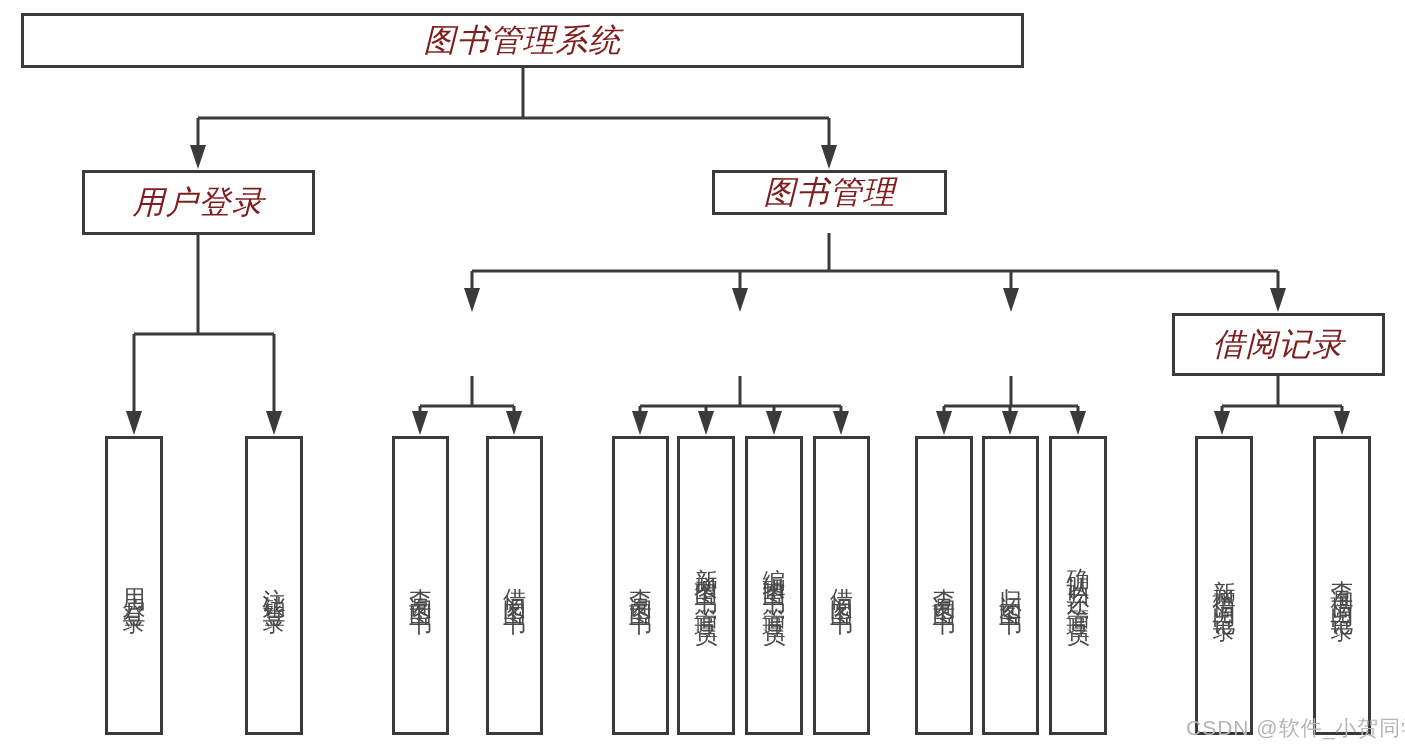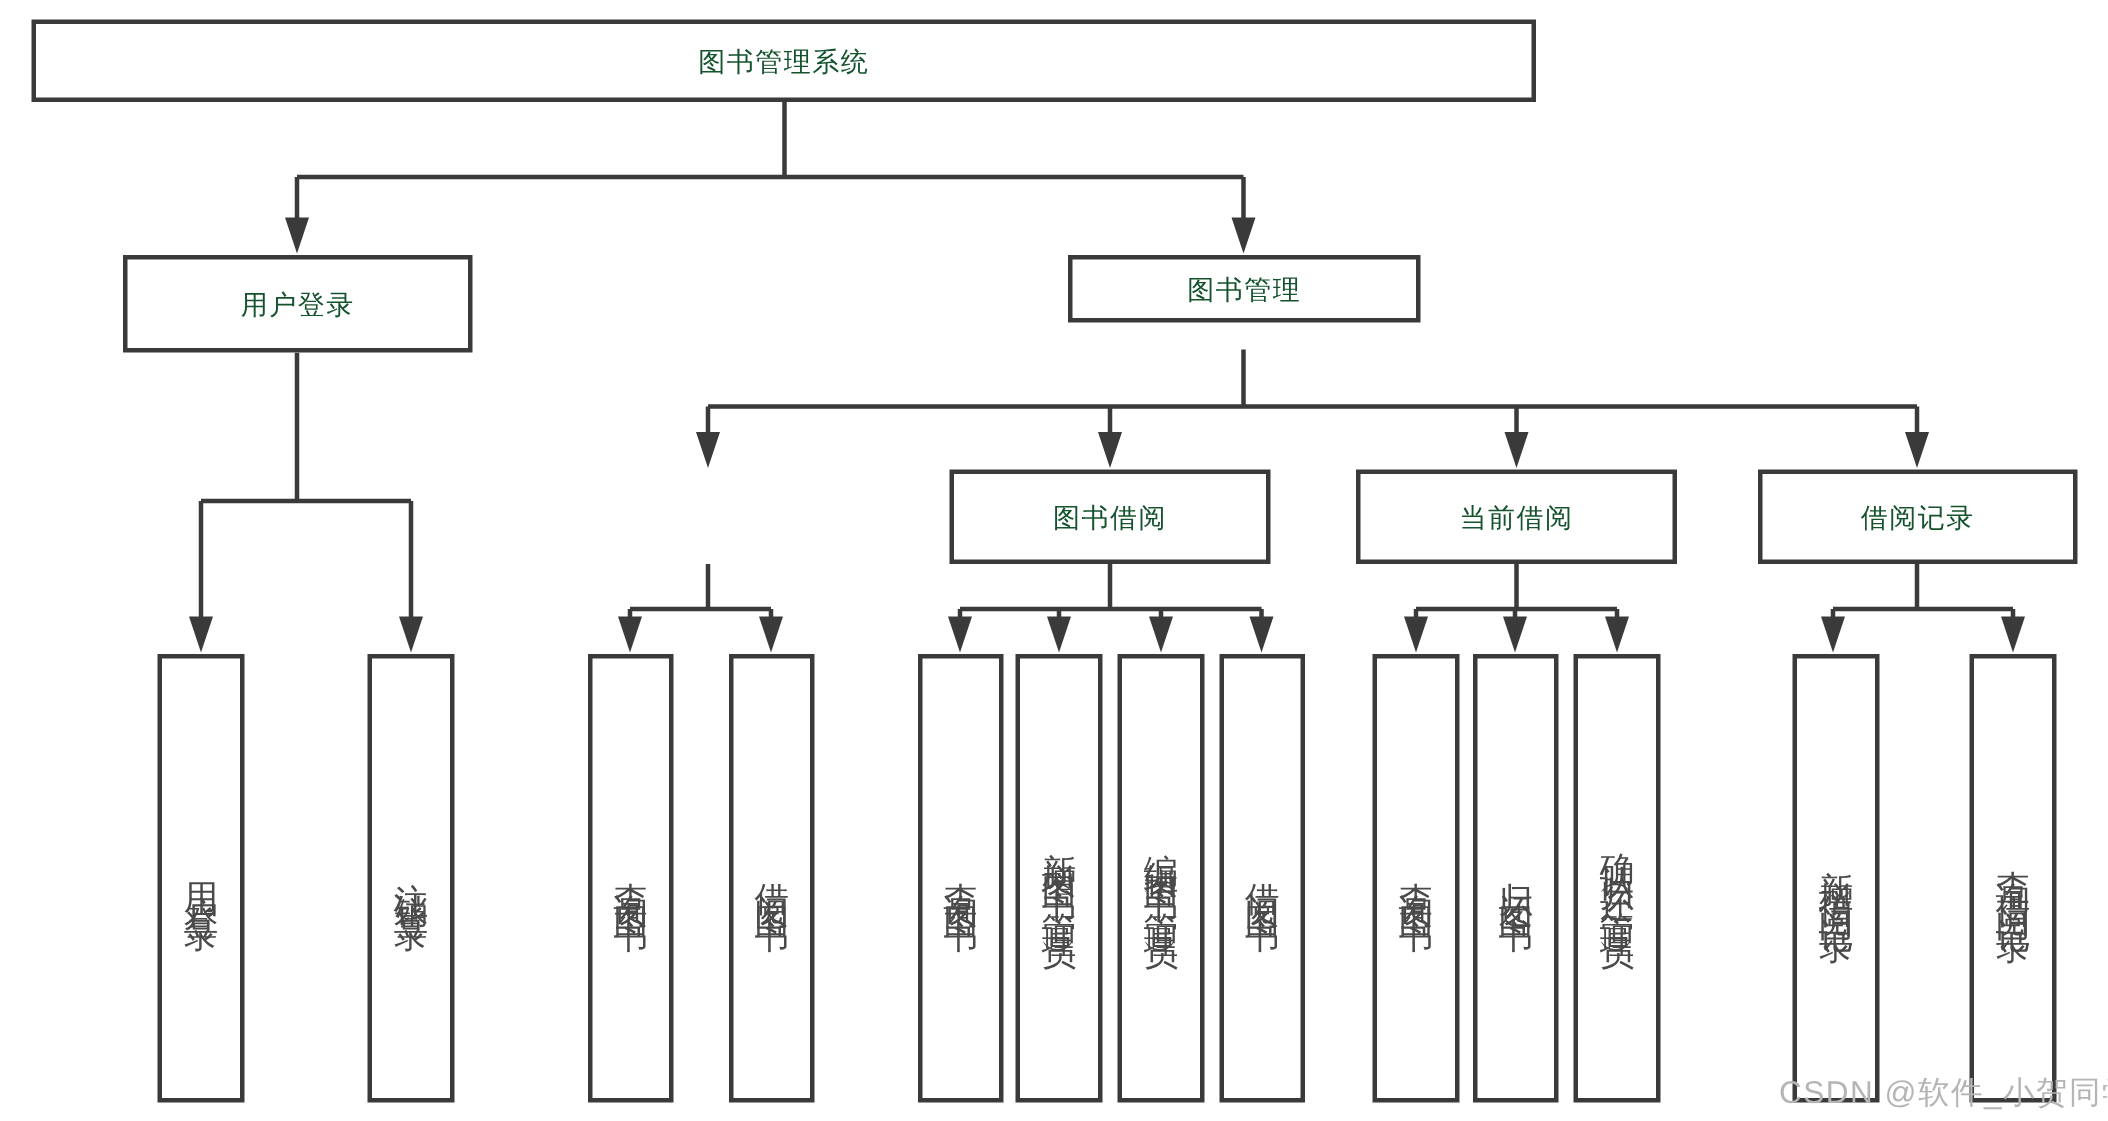"图书管理系统" .hnode span { color: #14532d -> #7f1d1d; font-size: 18px -> 32px; font-style: none -> italic }
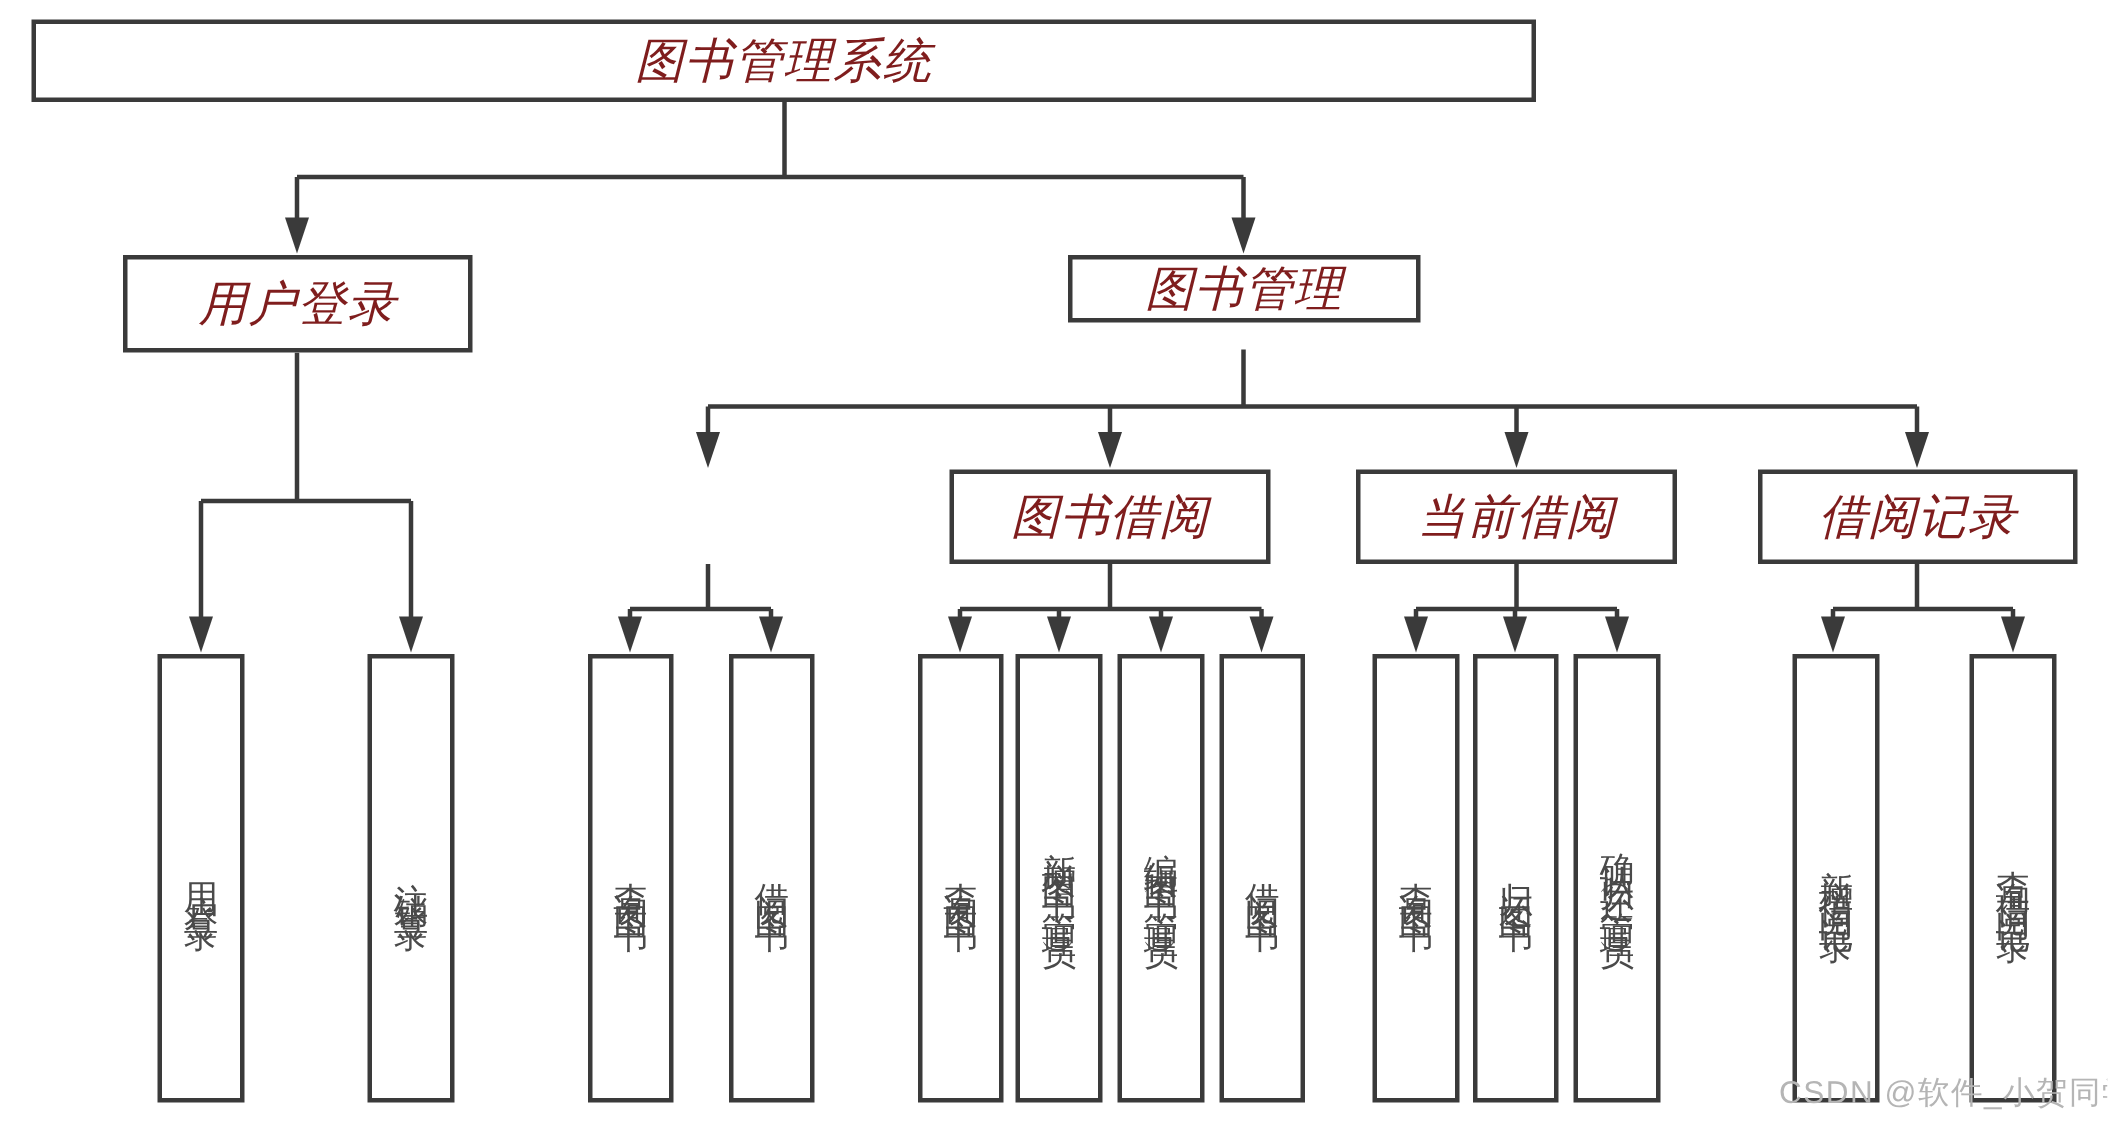"图书借阅" div.node { html: <div> <span>图书借阅</span> </div> -> none }
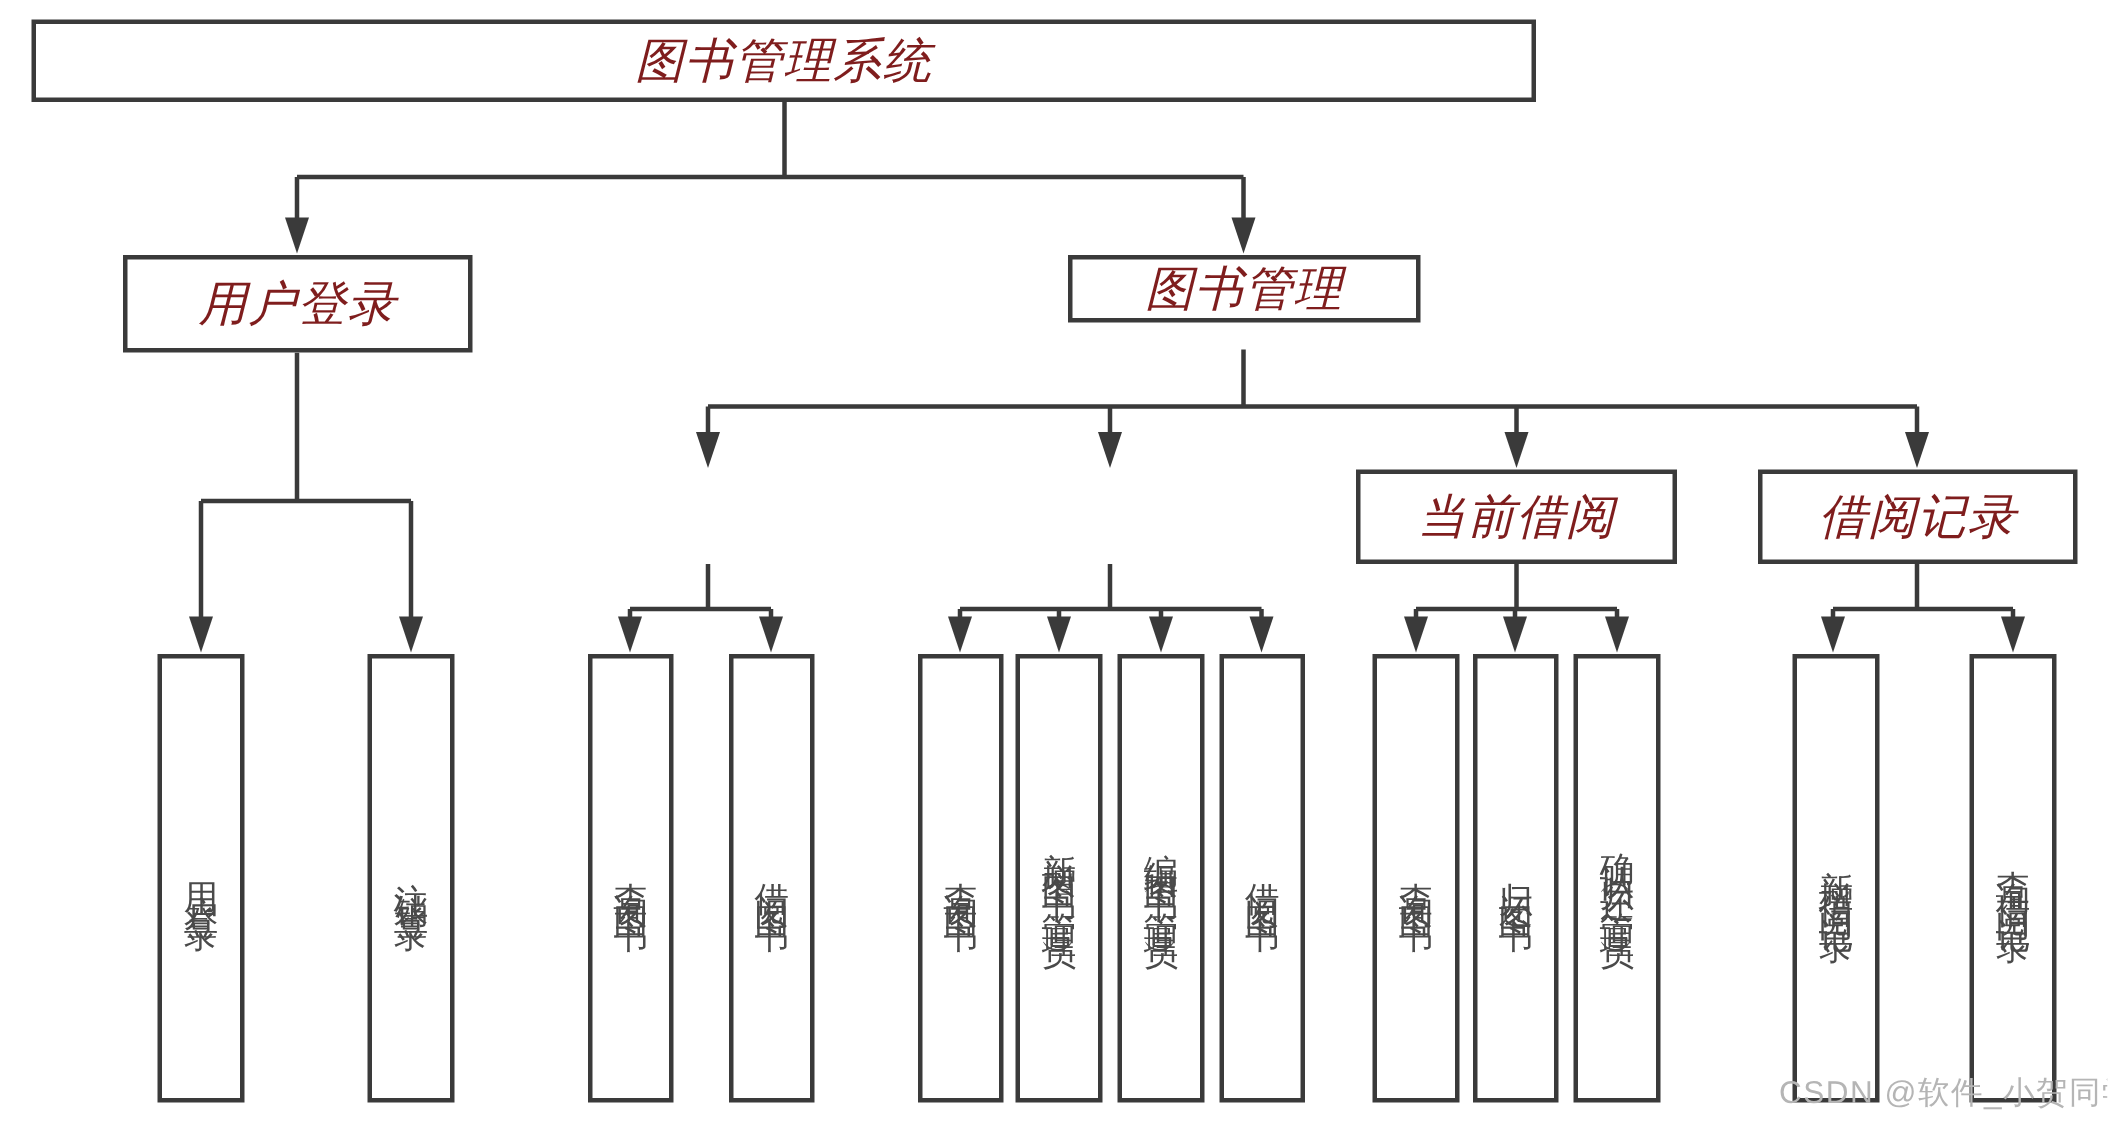"当前借阅" div.node { html: <div> <span>当前借阅</span> </div> -> none }
